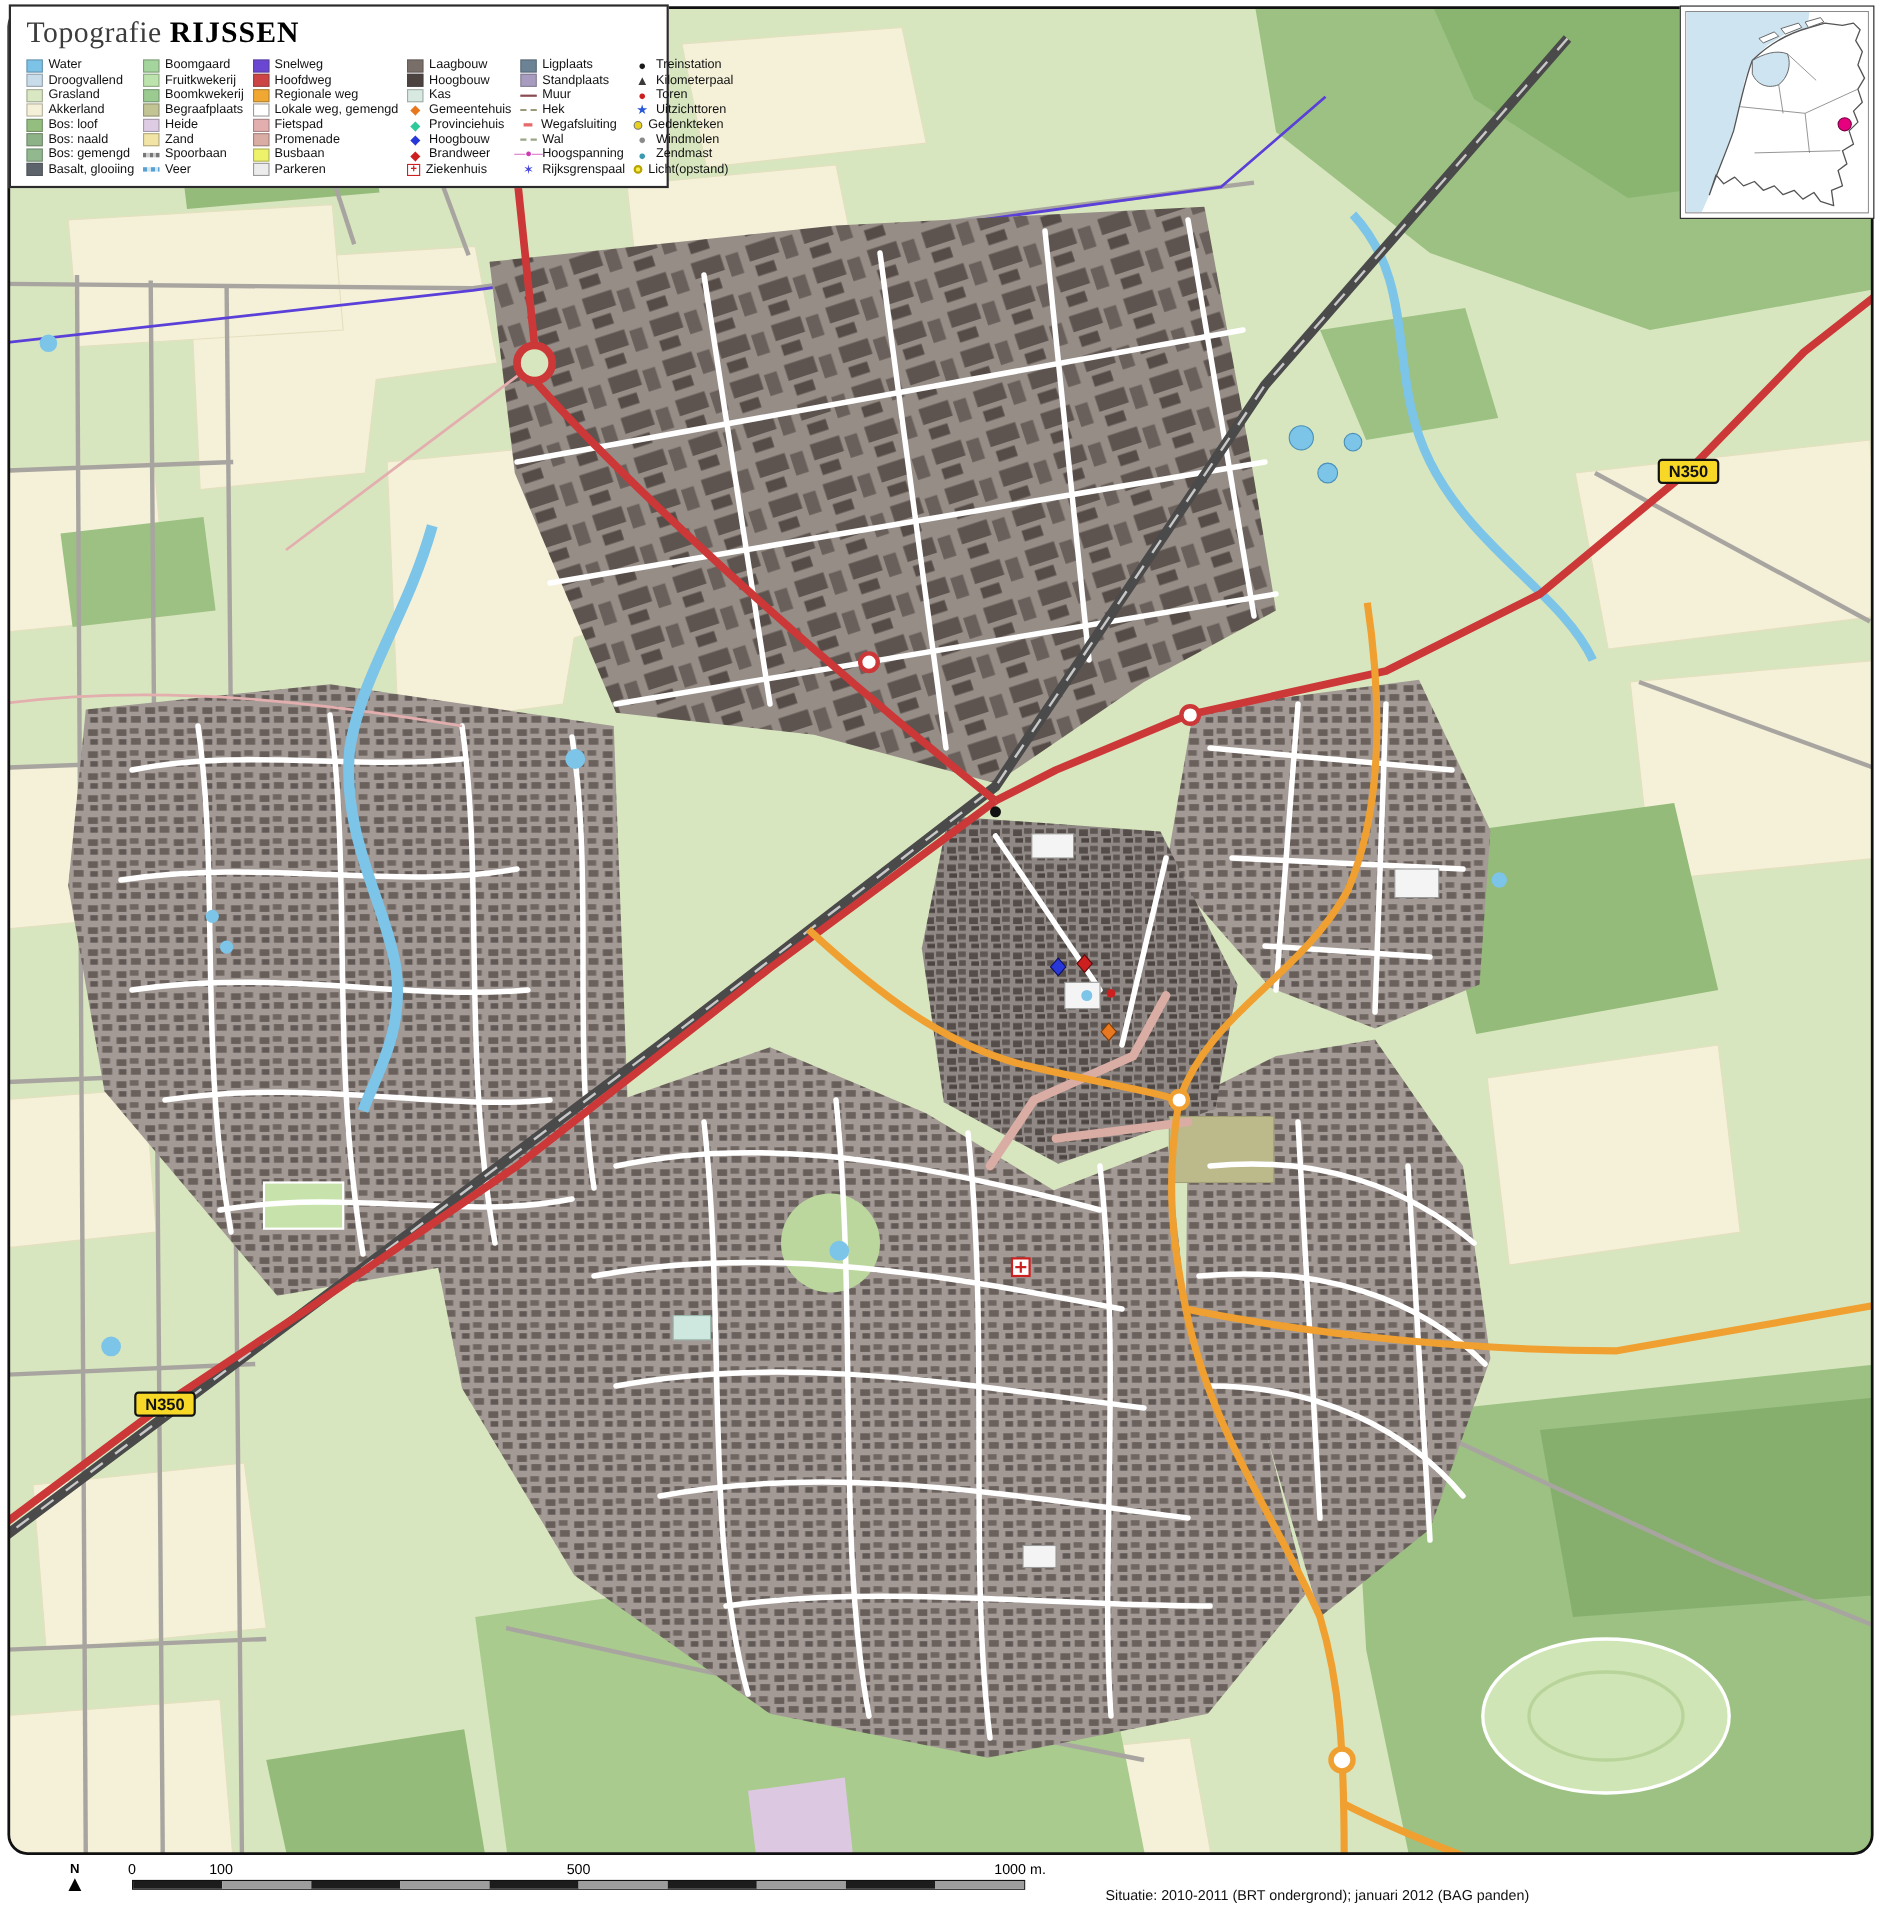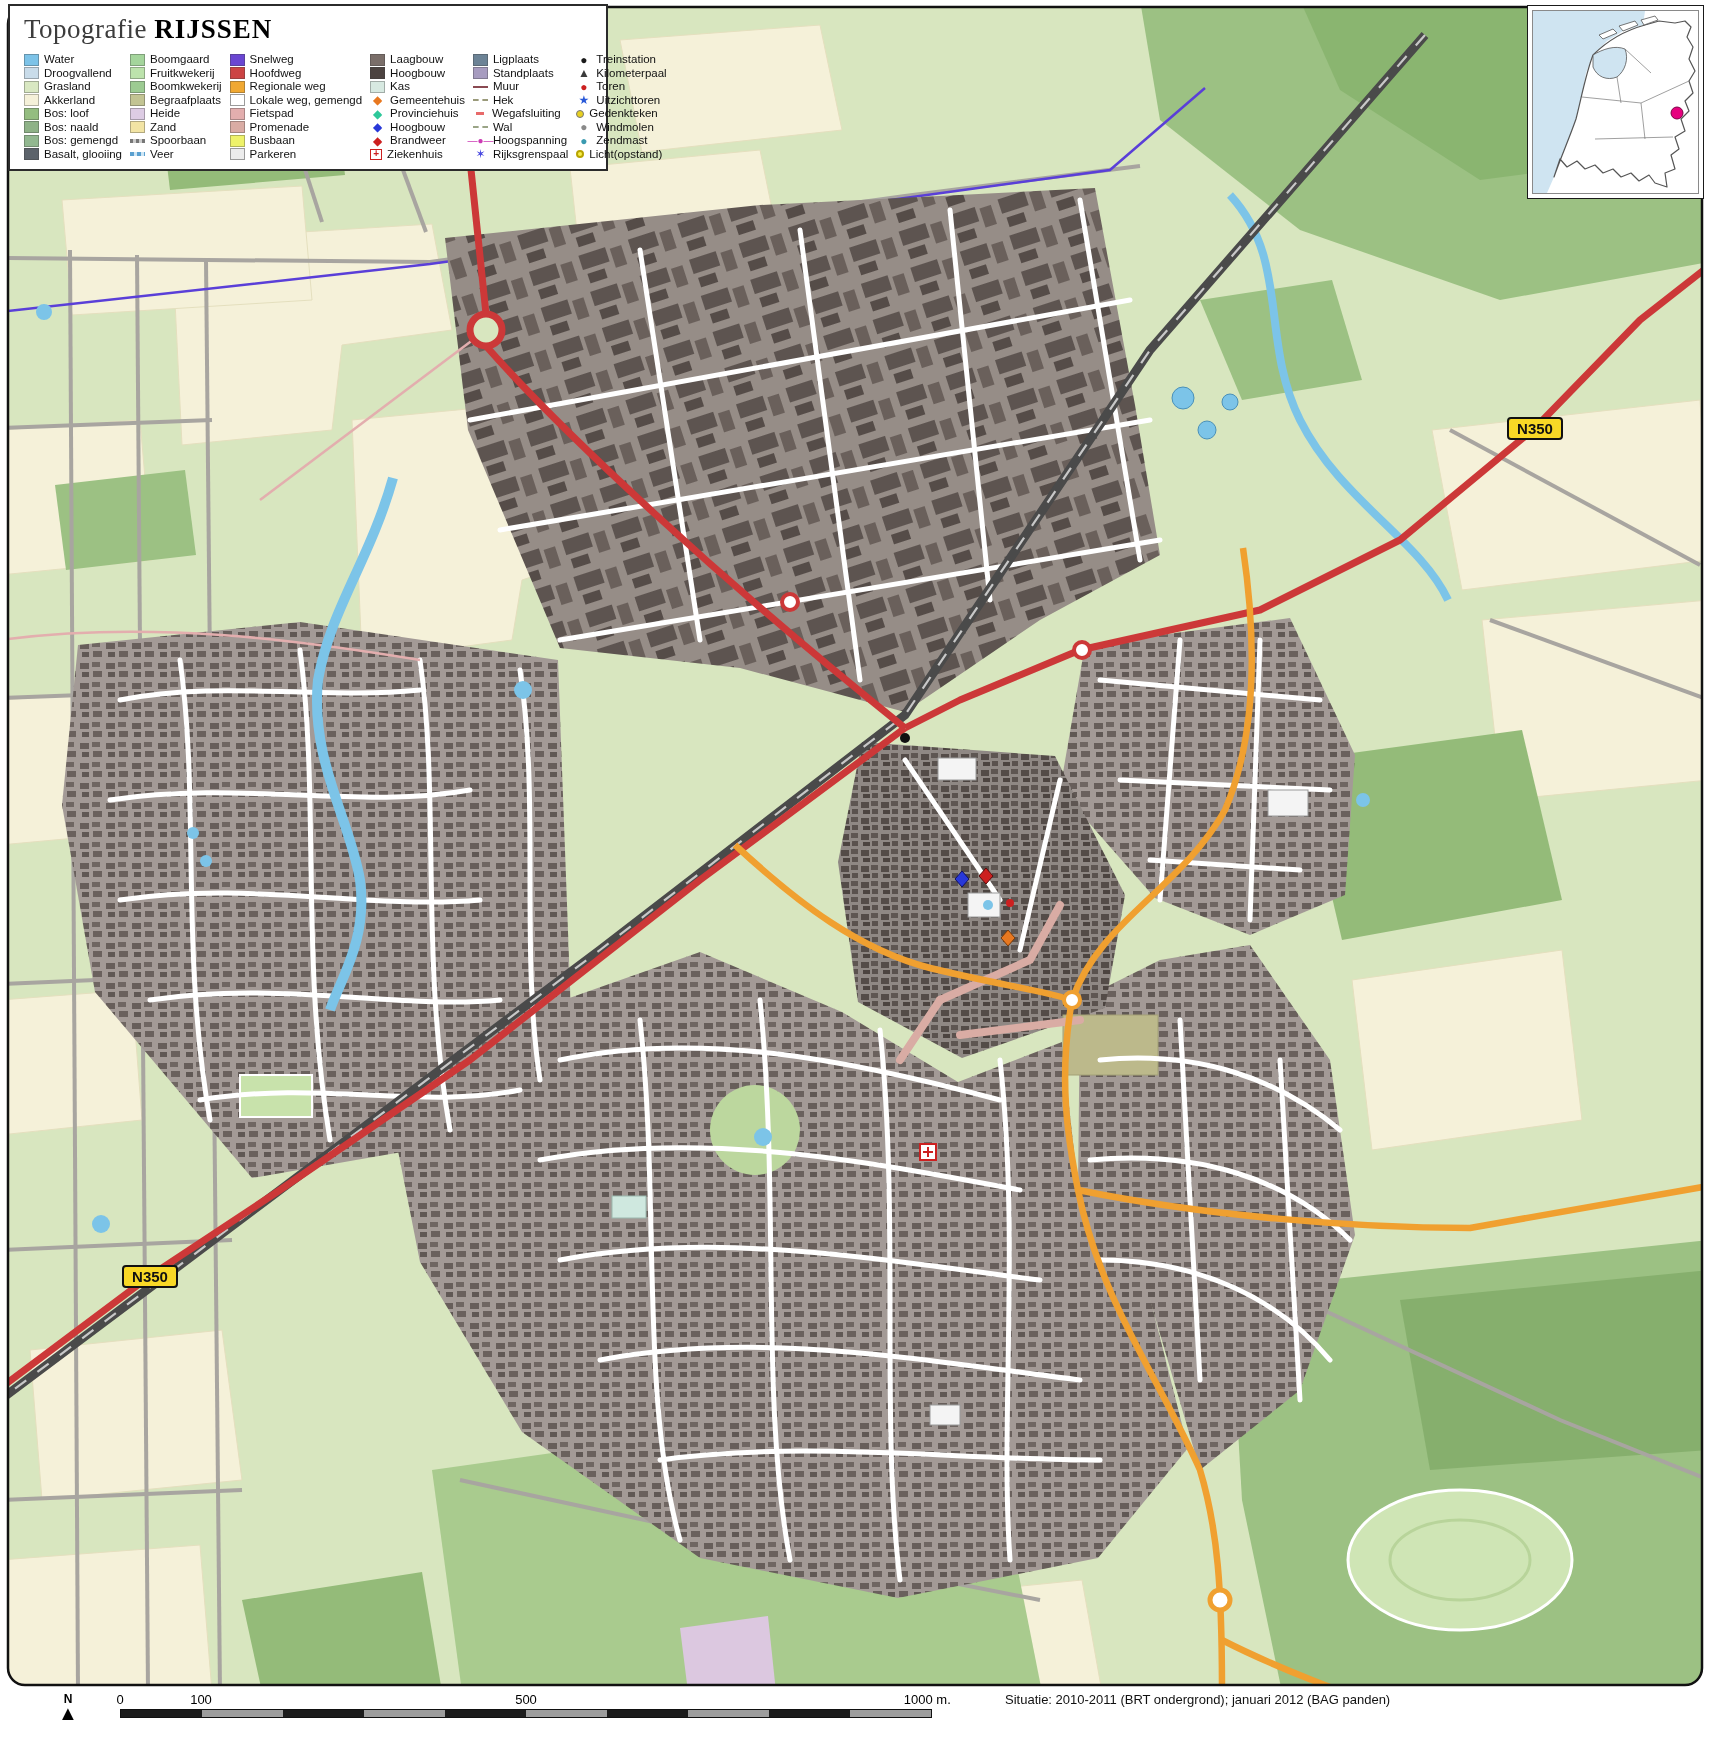"Situatie: 2010-2011 (BRT ondergrond);" #attribution { top: 0 -> 23px }
